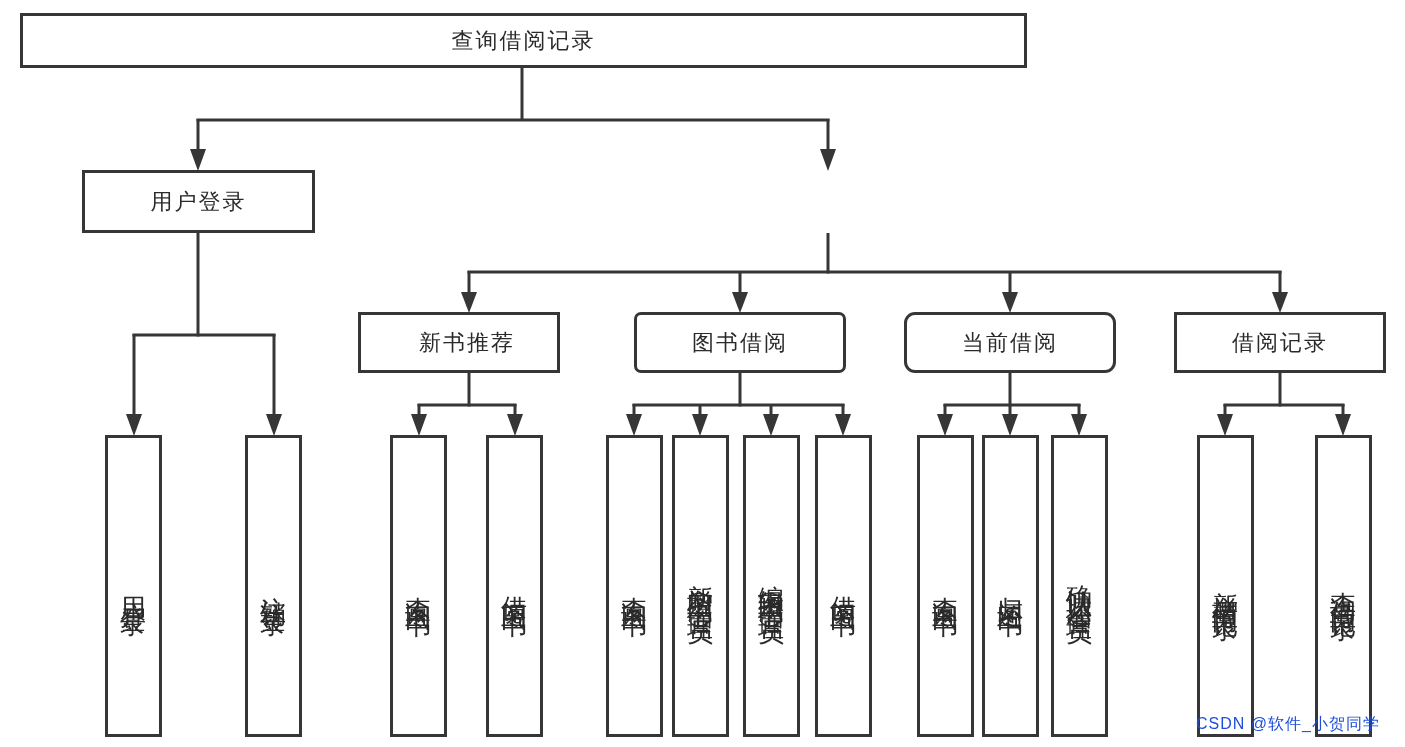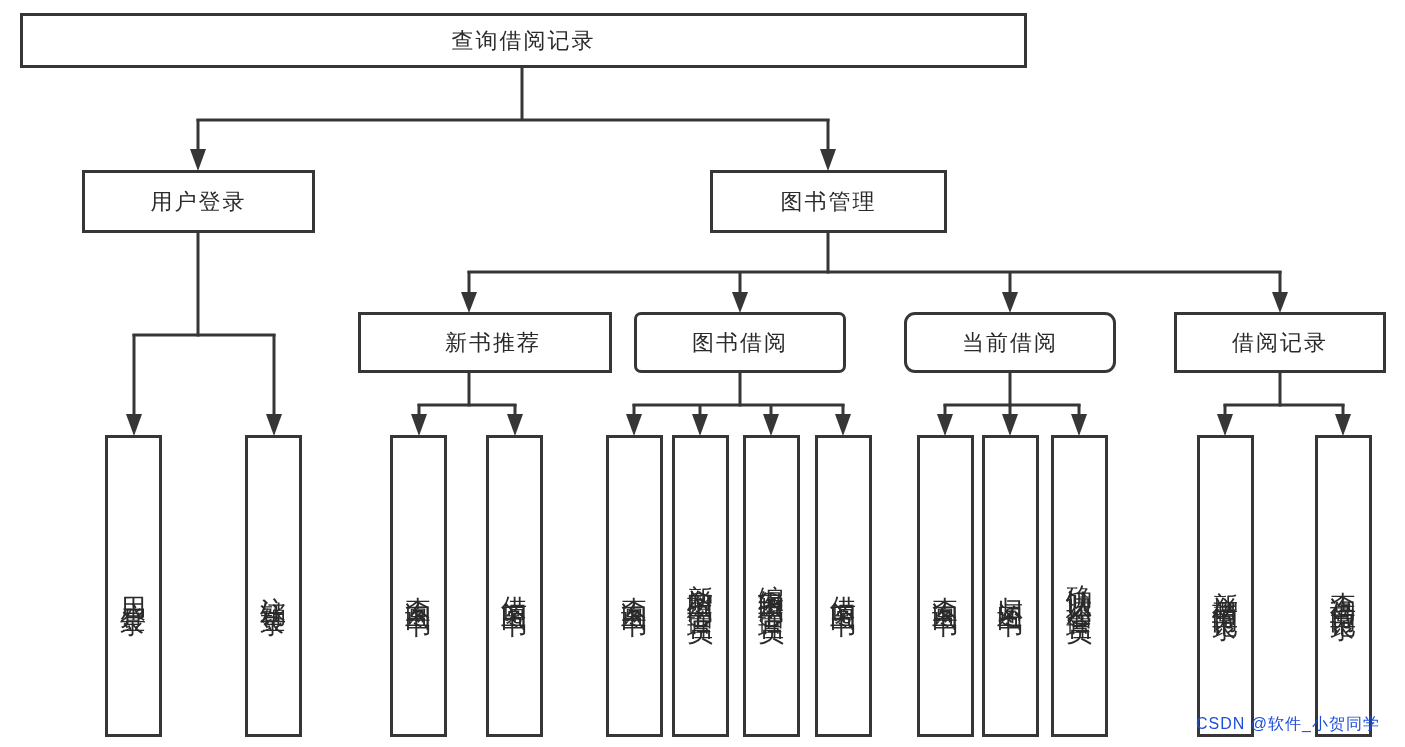"图书管理" div.node { html: <div> <span>图书管理</span> </div> -> none }
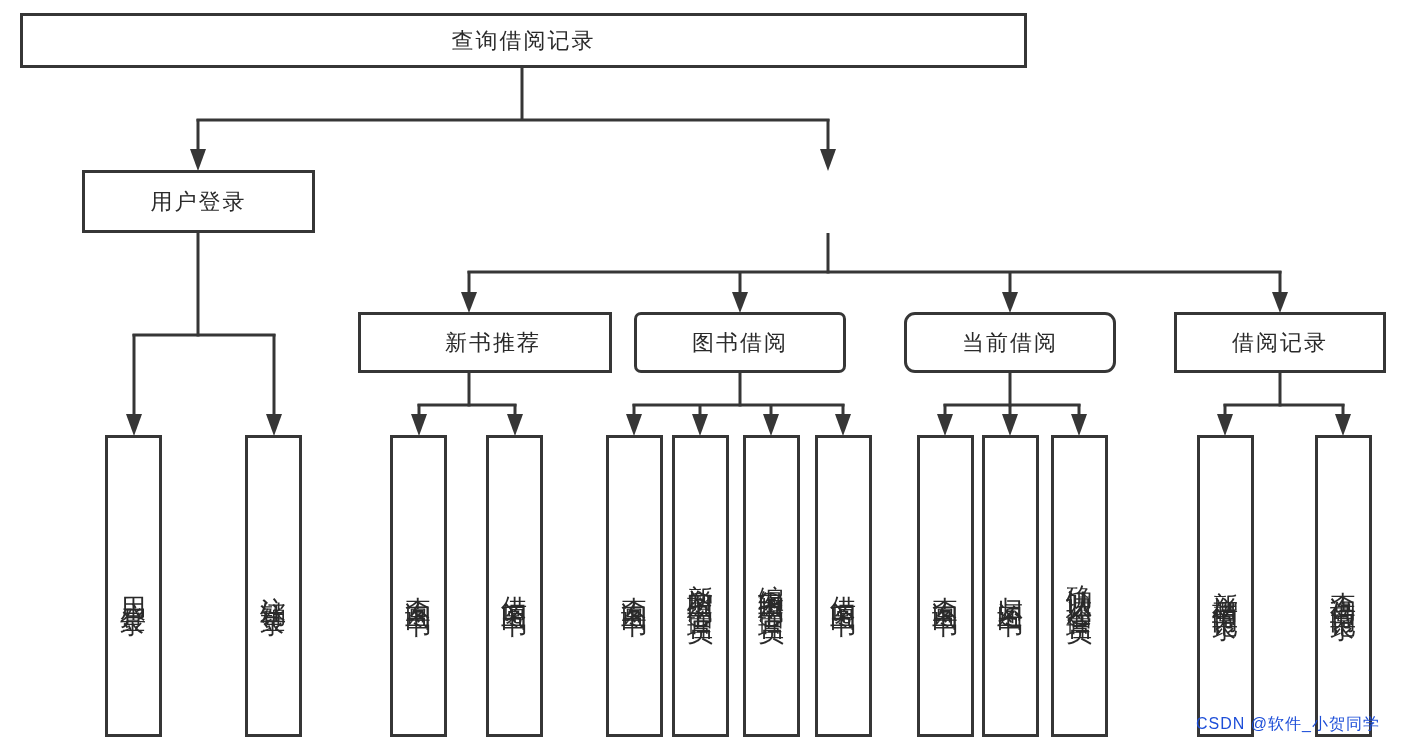"新书推荐" div.node { width: 254px -> 202px }
